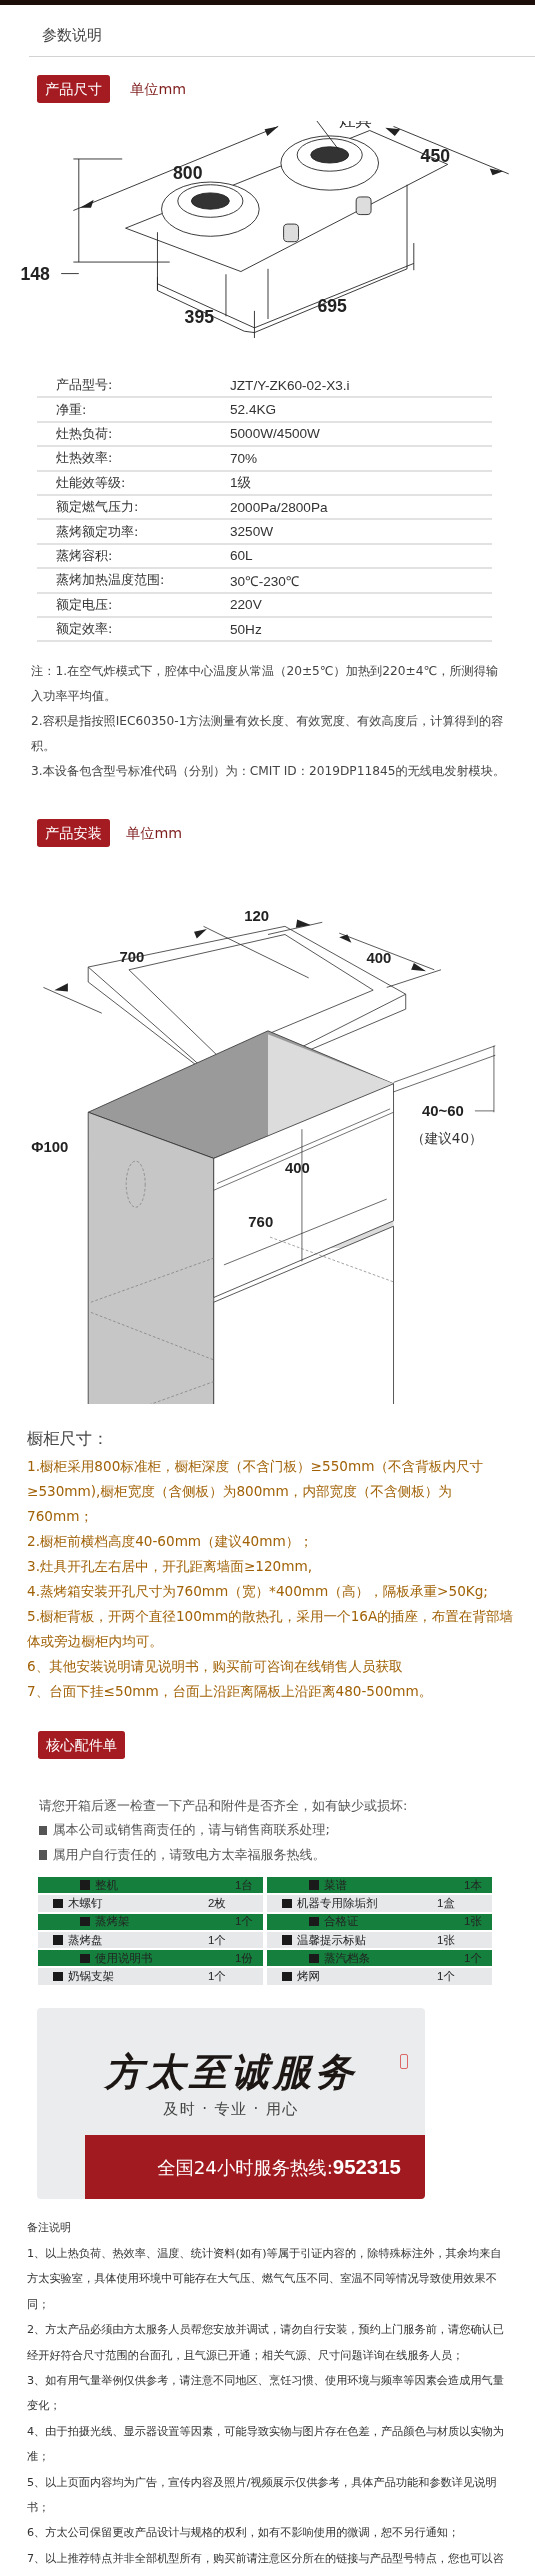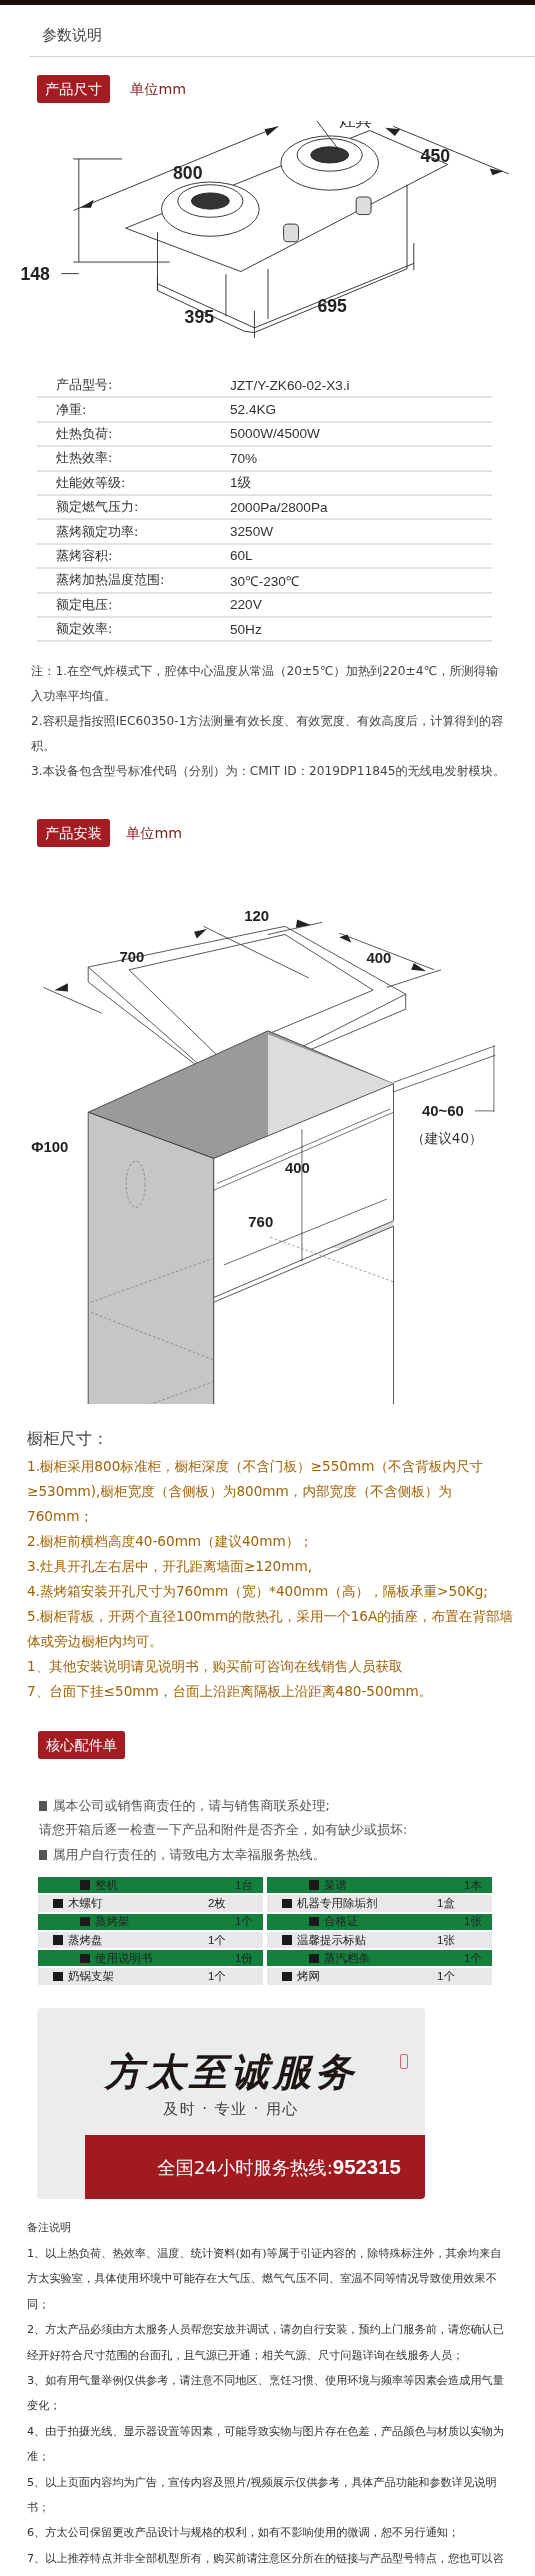"1、其他安装说明请见说明书，购买前可咨询在线销售人员获取" div { text: 1 -> 6 }
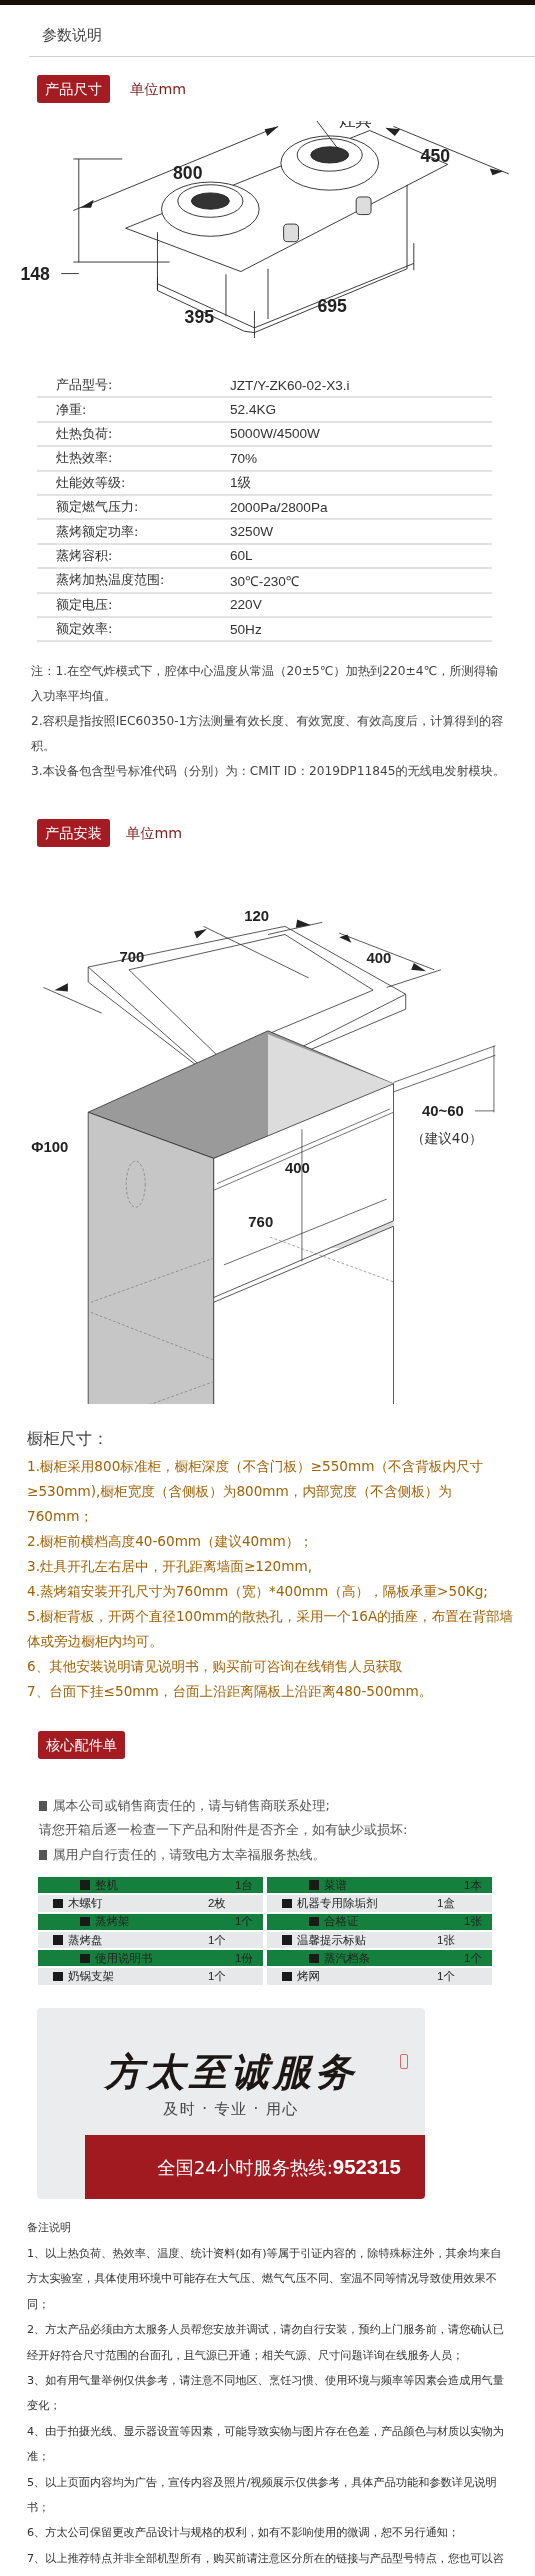"属本公司或销售商责任的，请与销售商联系处理;" div { order: before "请您开箱后逐一检查一下产品和附件是否齐全，如有缺少或损坏:" -> after "请您开箱后逐一检查一下产品和附件是否齐全，如有缺少或损坏:" }
